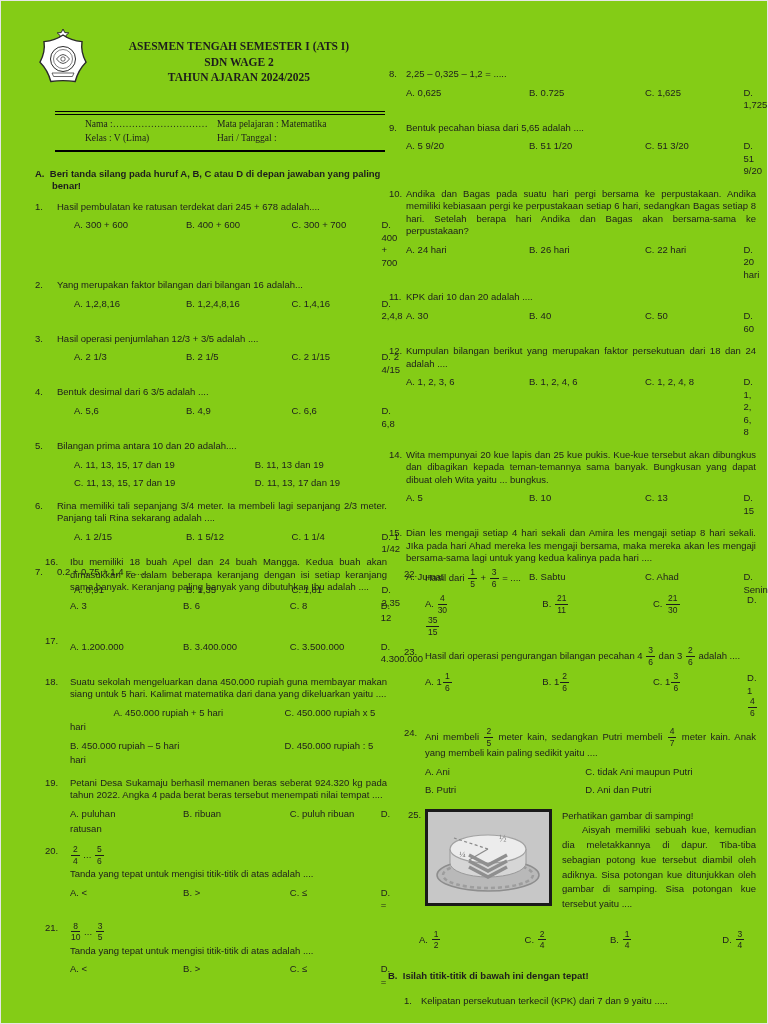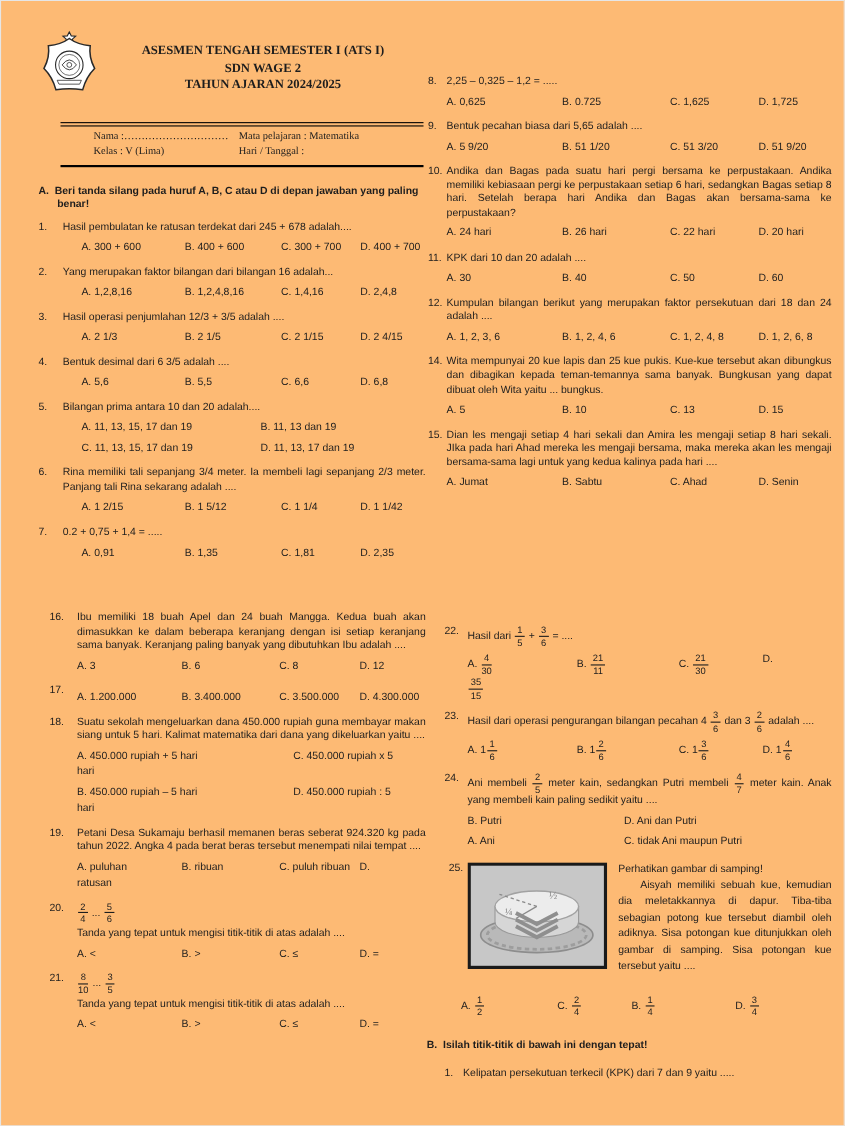"ASESMEN TENGAH SEMESTER I (ATS" .page { background: #fdba74 -> #84cc16 }
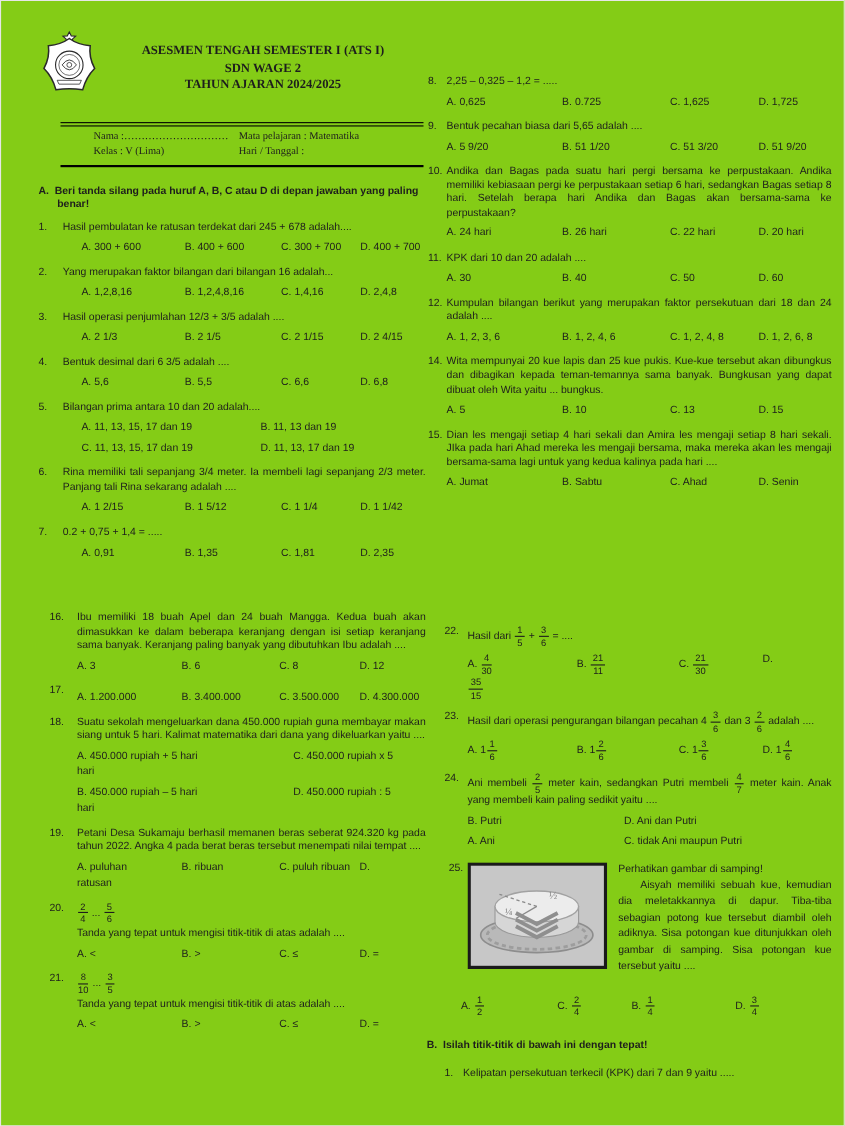"A. 0,625" .optrow { gap: none -> 18px }
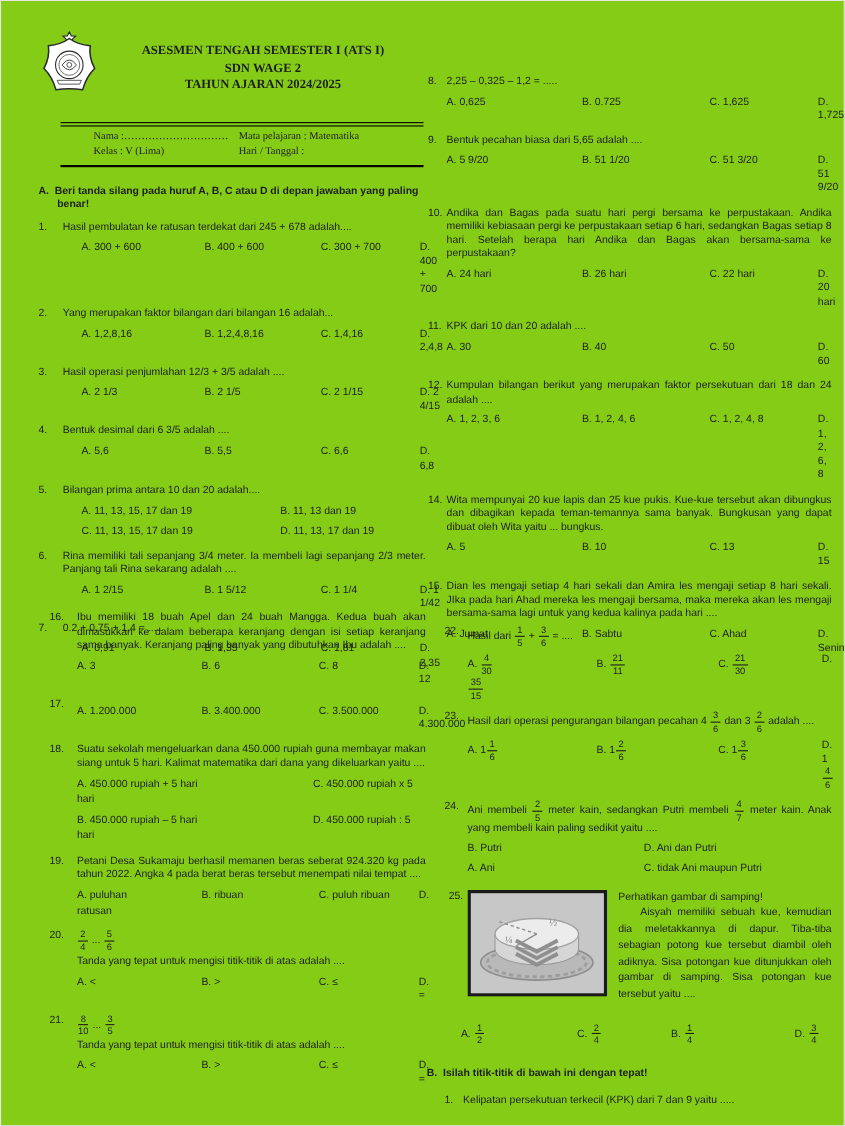"B. 5,5" span.opt { text: 5,5 -> 4,9 }
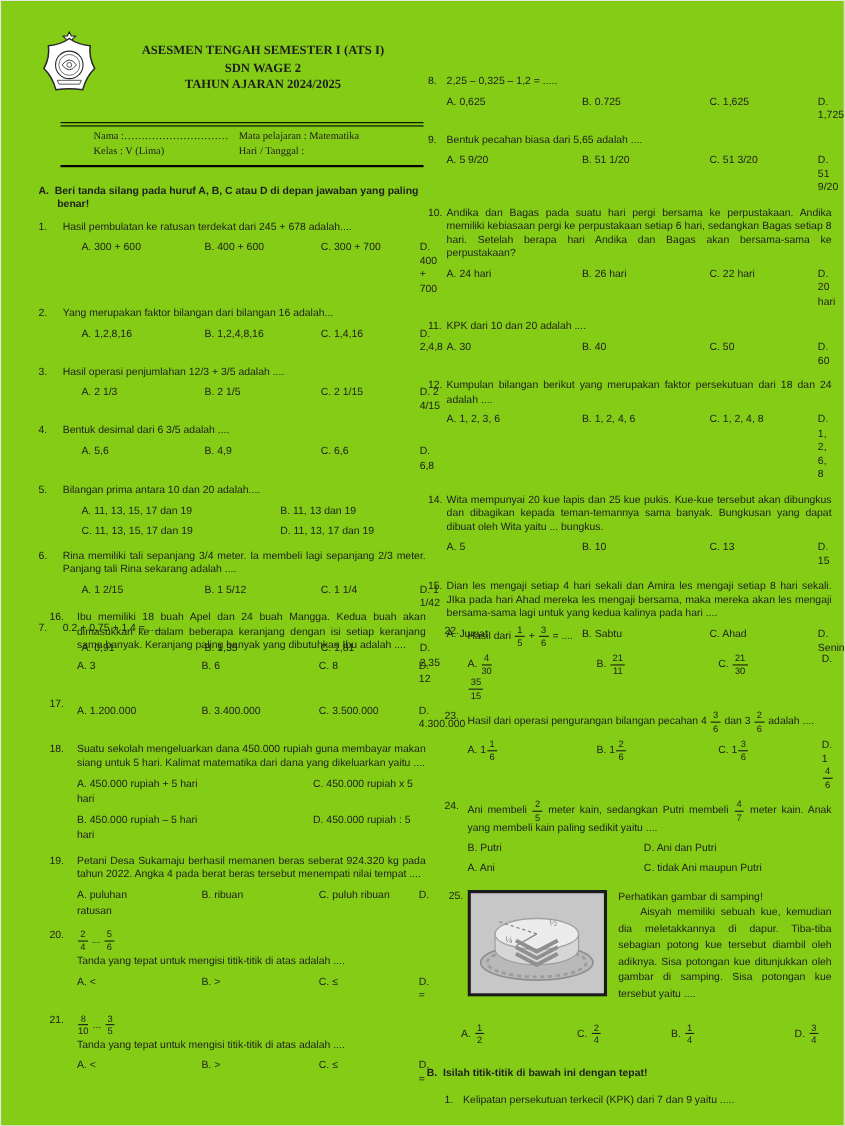"A. 450.000 rupiah + 5" span.opt { text-align: none -> center }
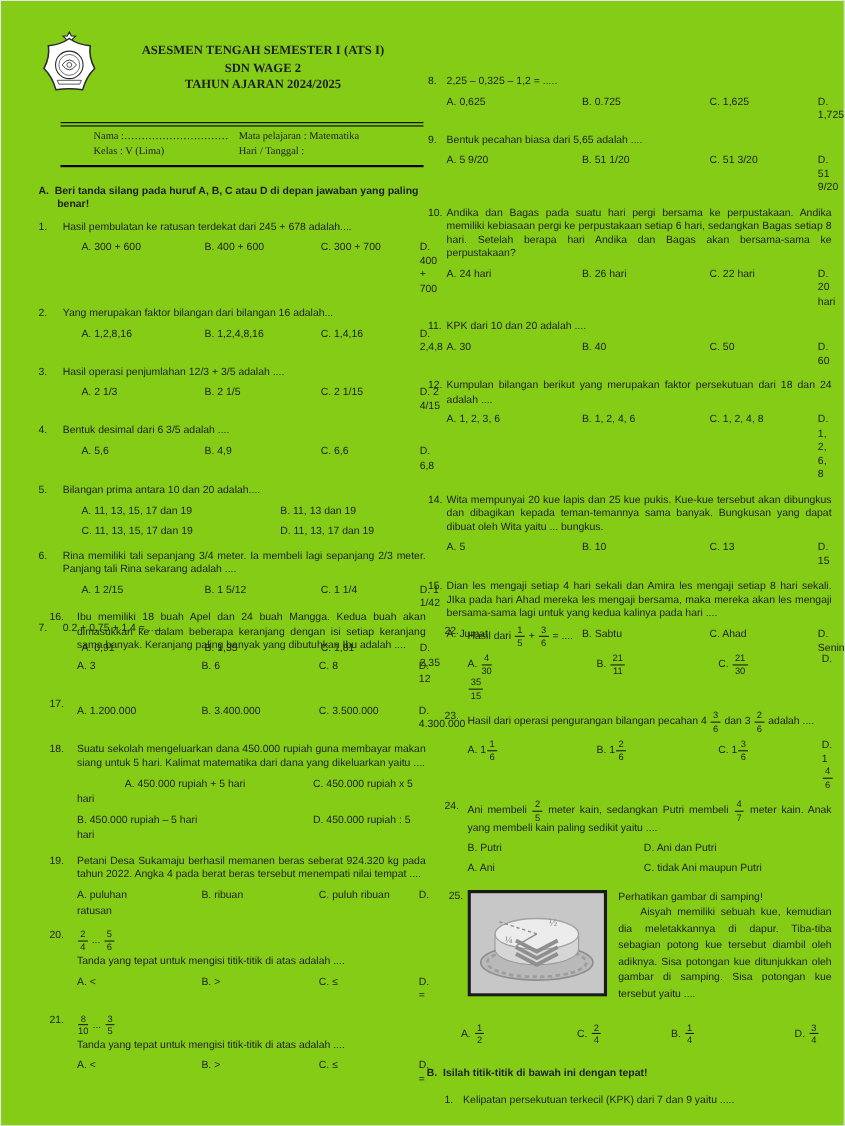"B. Putri" div.optrow { order: before "A. Ani" -> after "A. Ani" }
